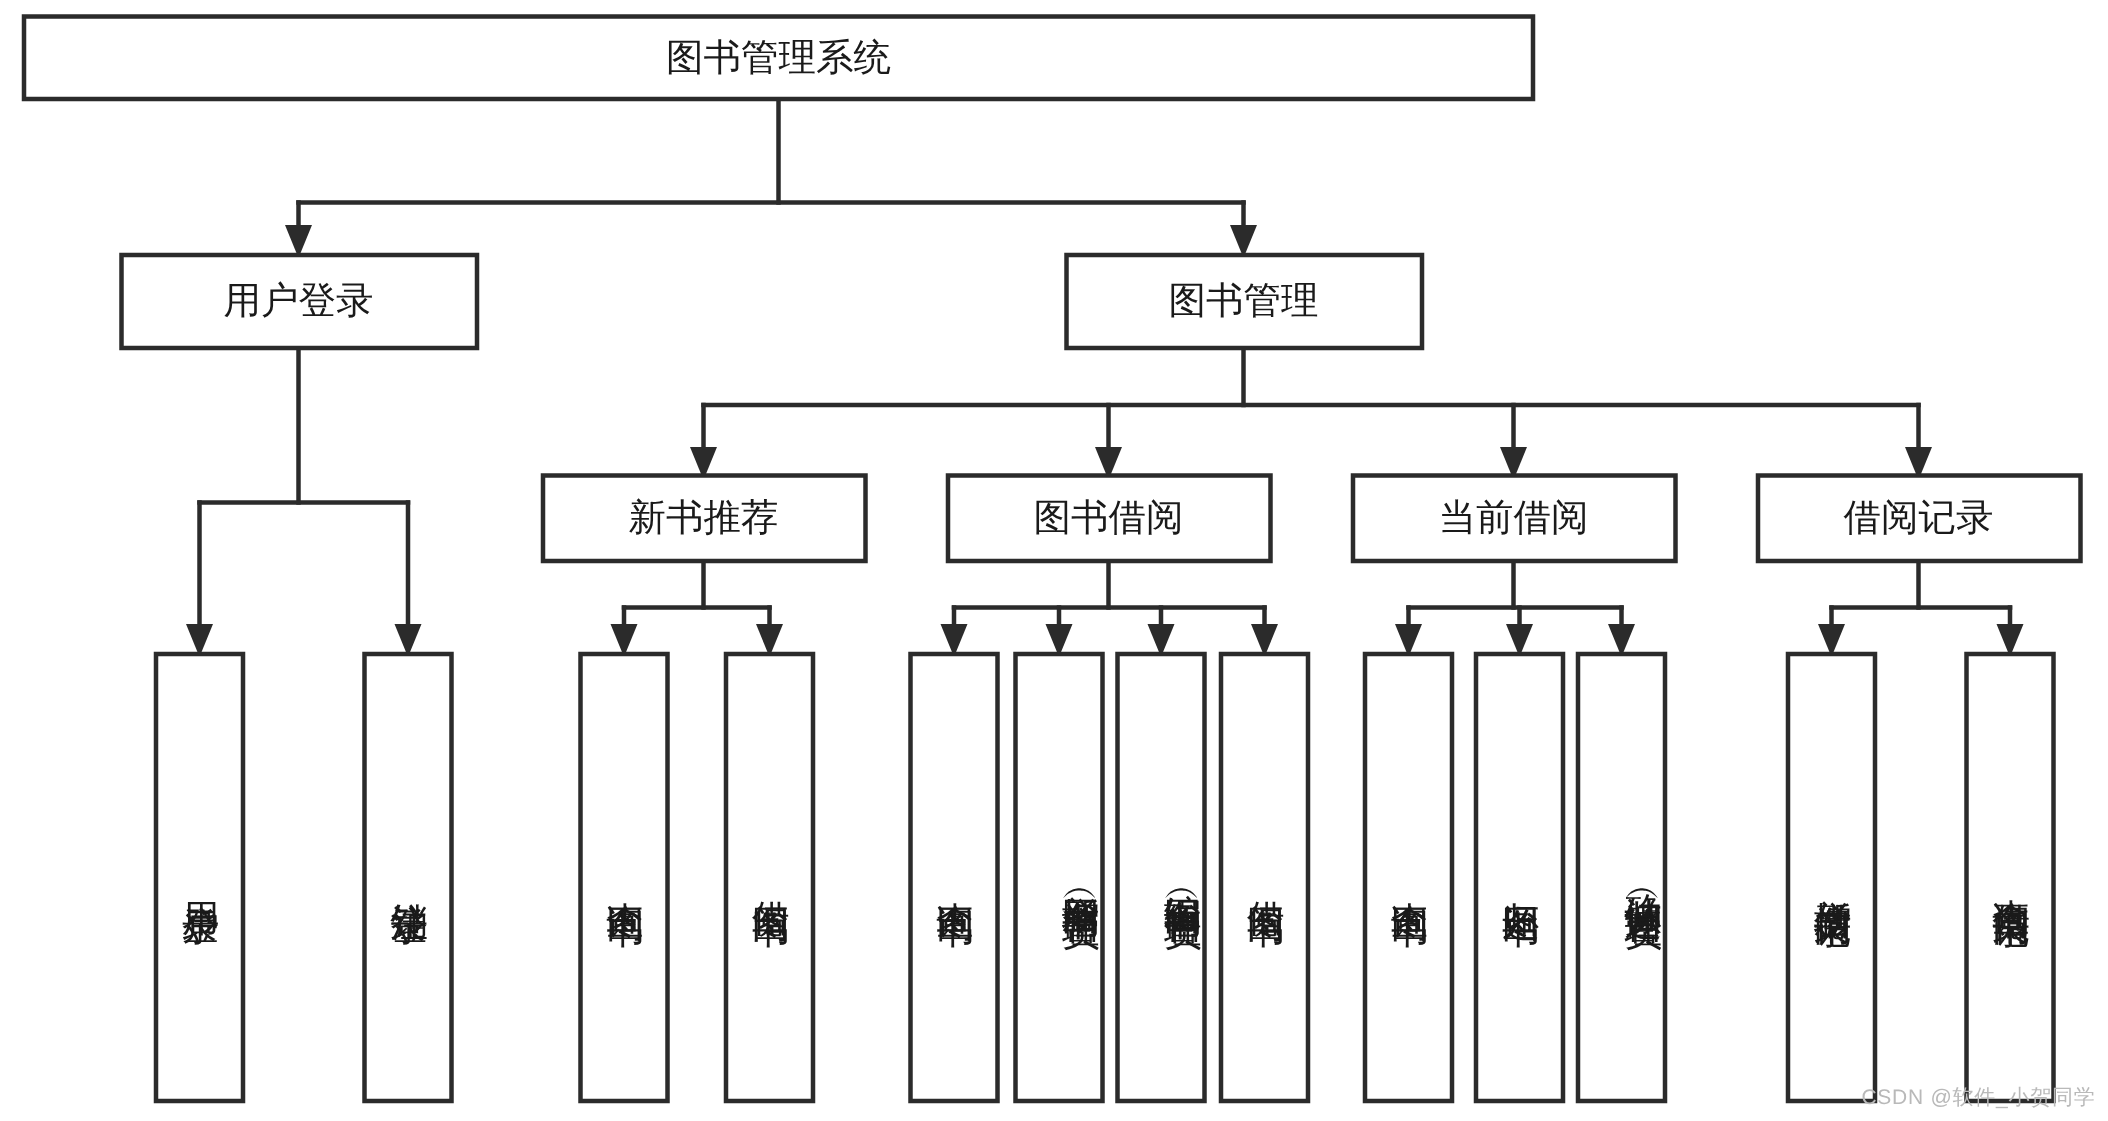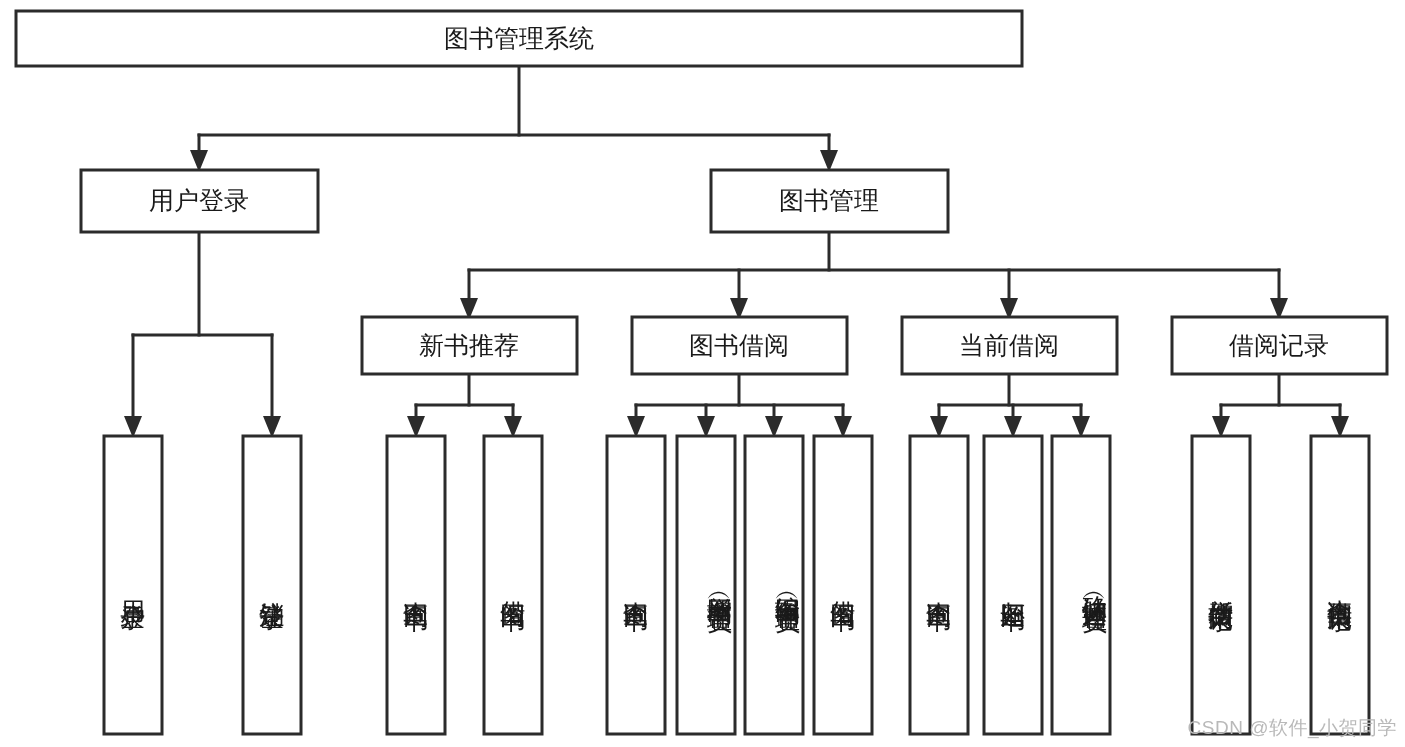"CSDN @软件_小贺同学" #watermark { font-size: 19px -> 14px }
